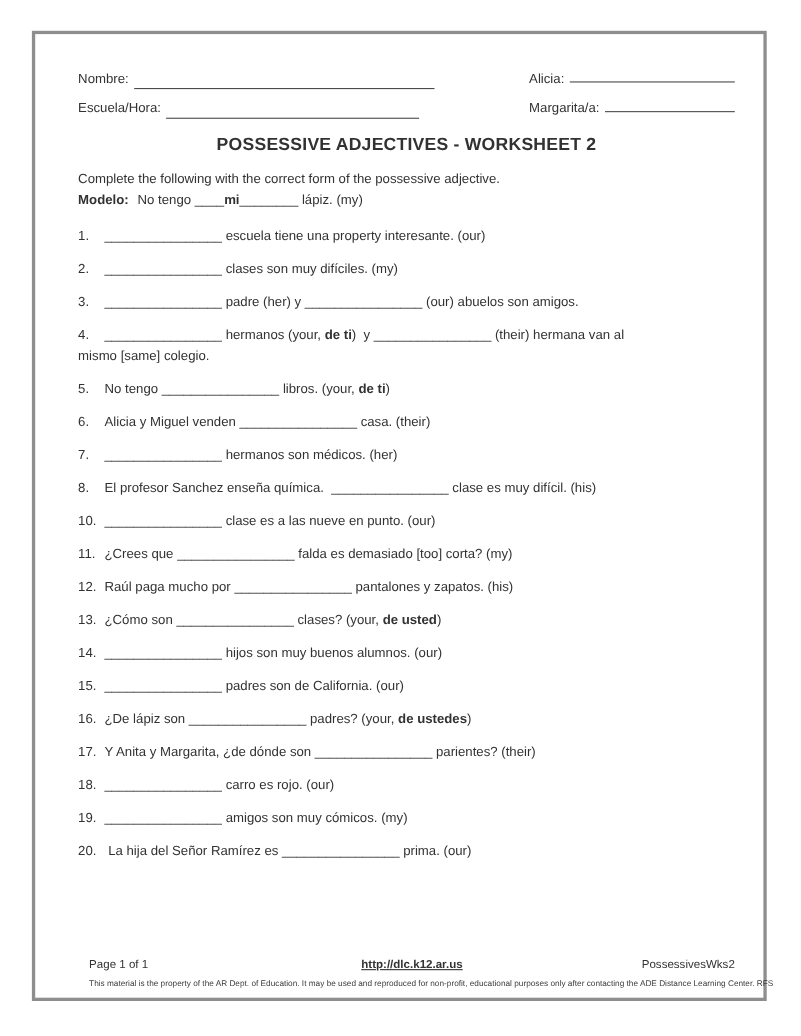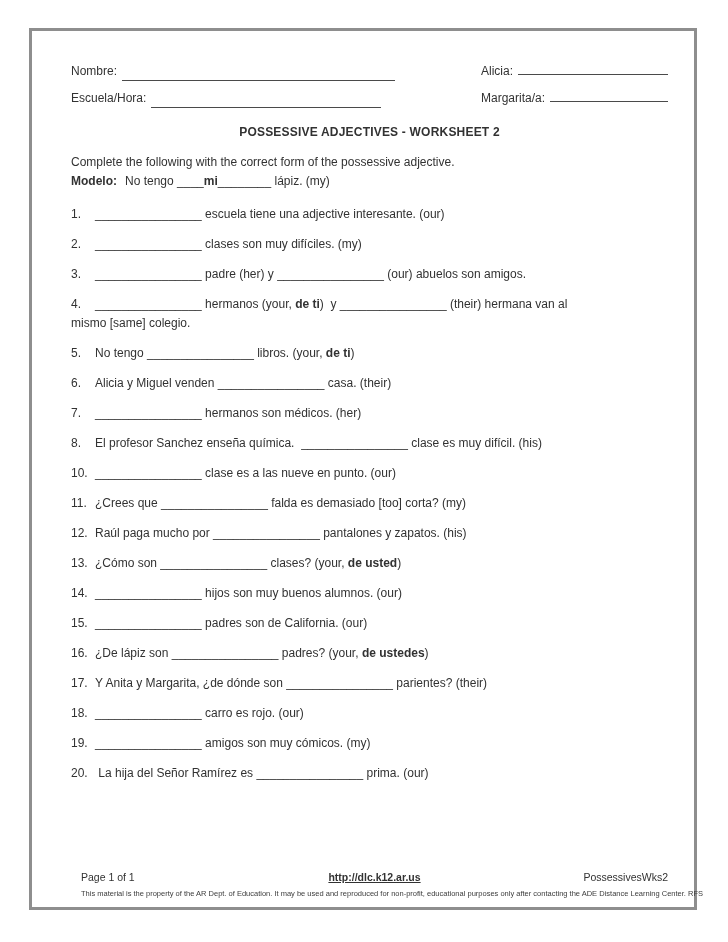"POSSESSIVE ADJECTIVES - WORKSHEET 2" .title { font-size: 12px -> 16px }
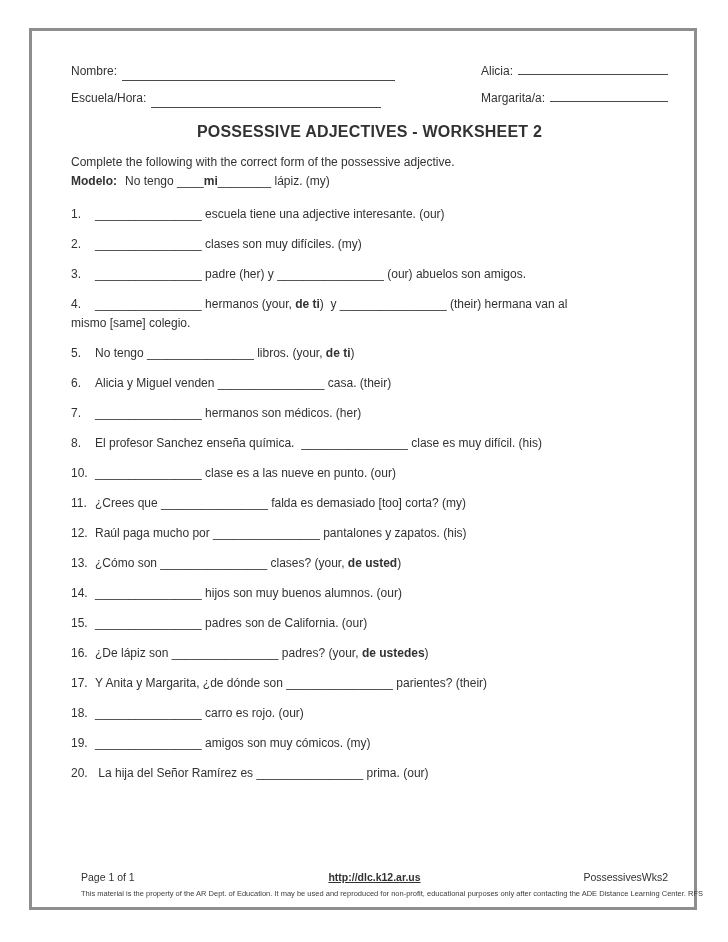"escuela tiene una adjective interesante." span { text: adjective -> property }
